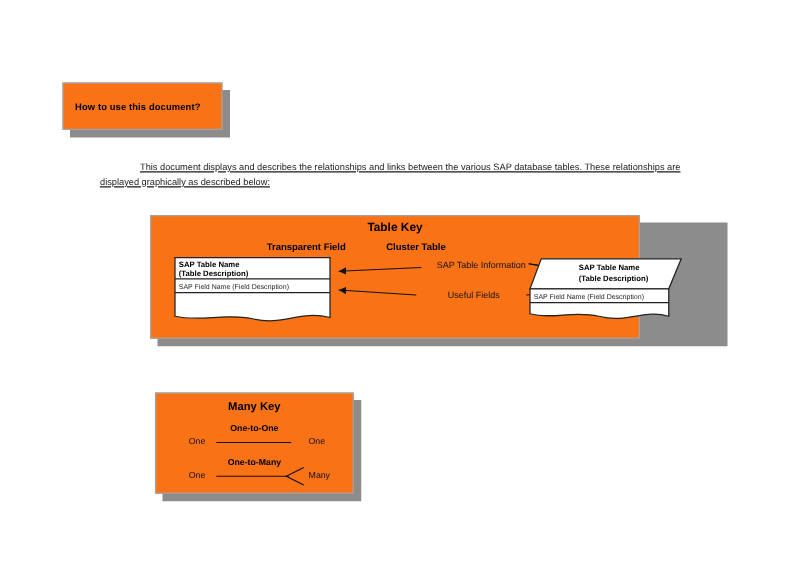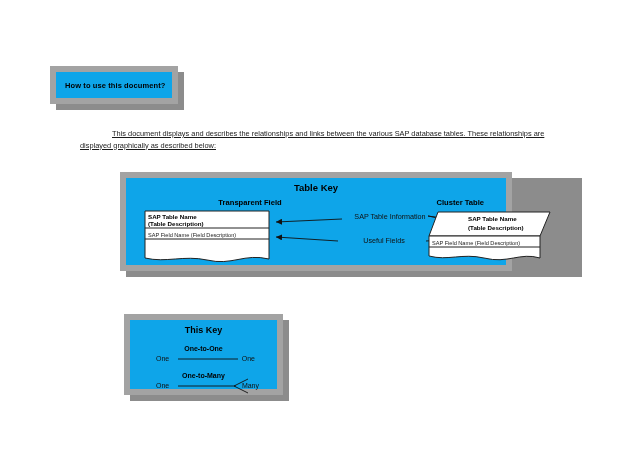"How to use this document?" .card { background: #0ea5e9 -> #f97316; border: 6px solid #a3a3a3 -> 1px solid #a3a3a3 }
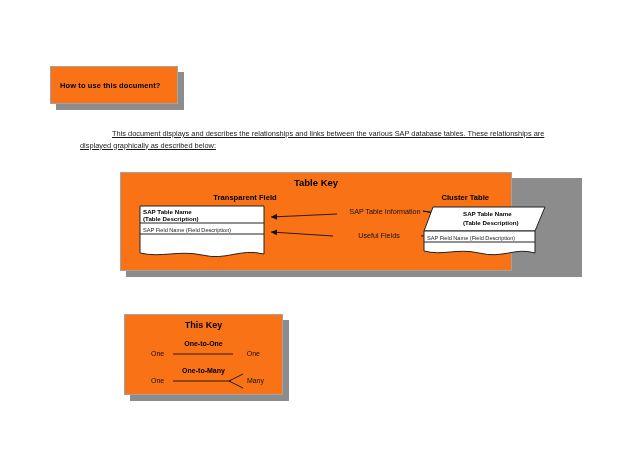"Cluster Table" #cluster-heading { text-align: right -> left }
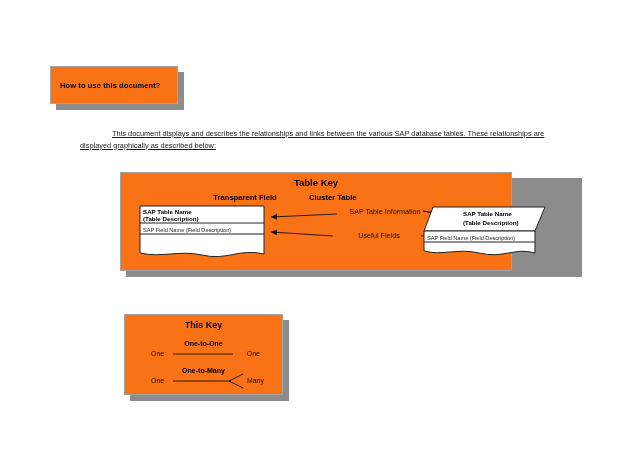"This Key" div { text: This -> Many }
